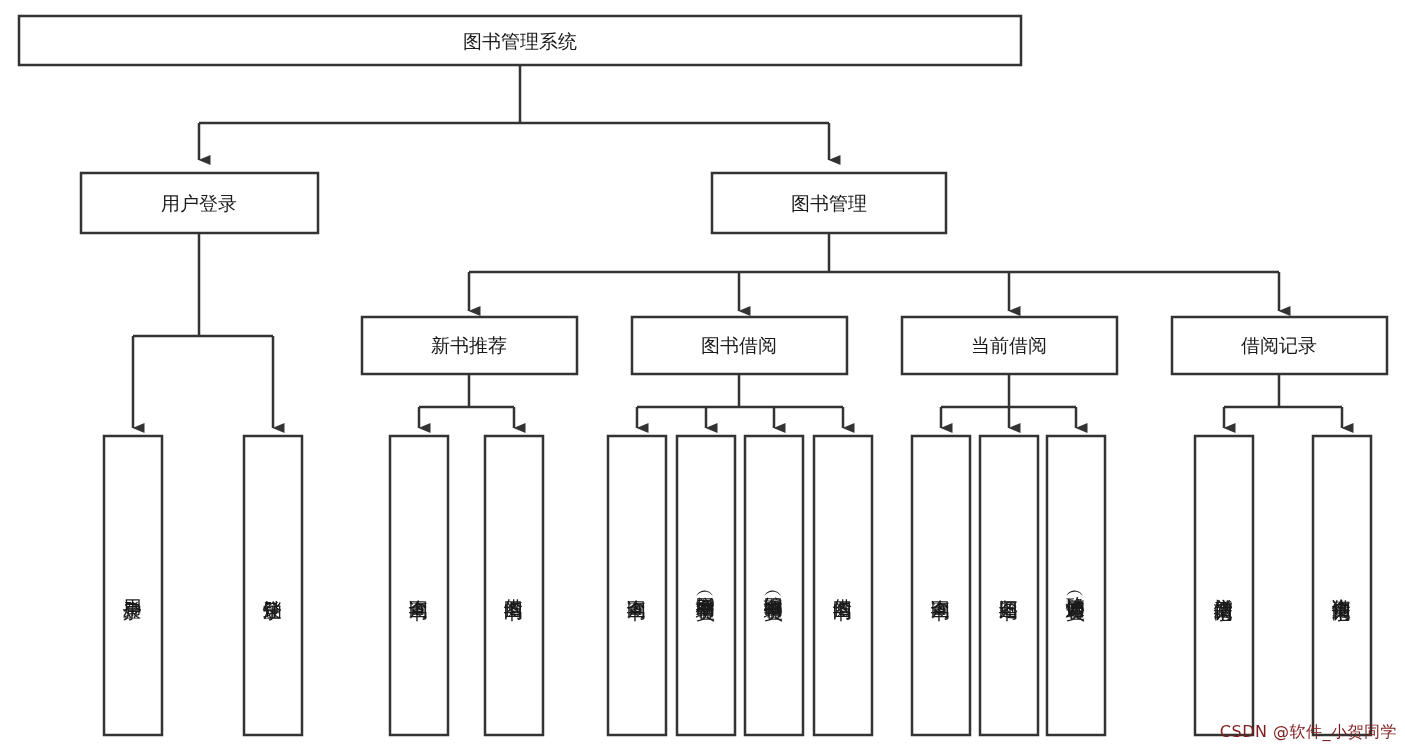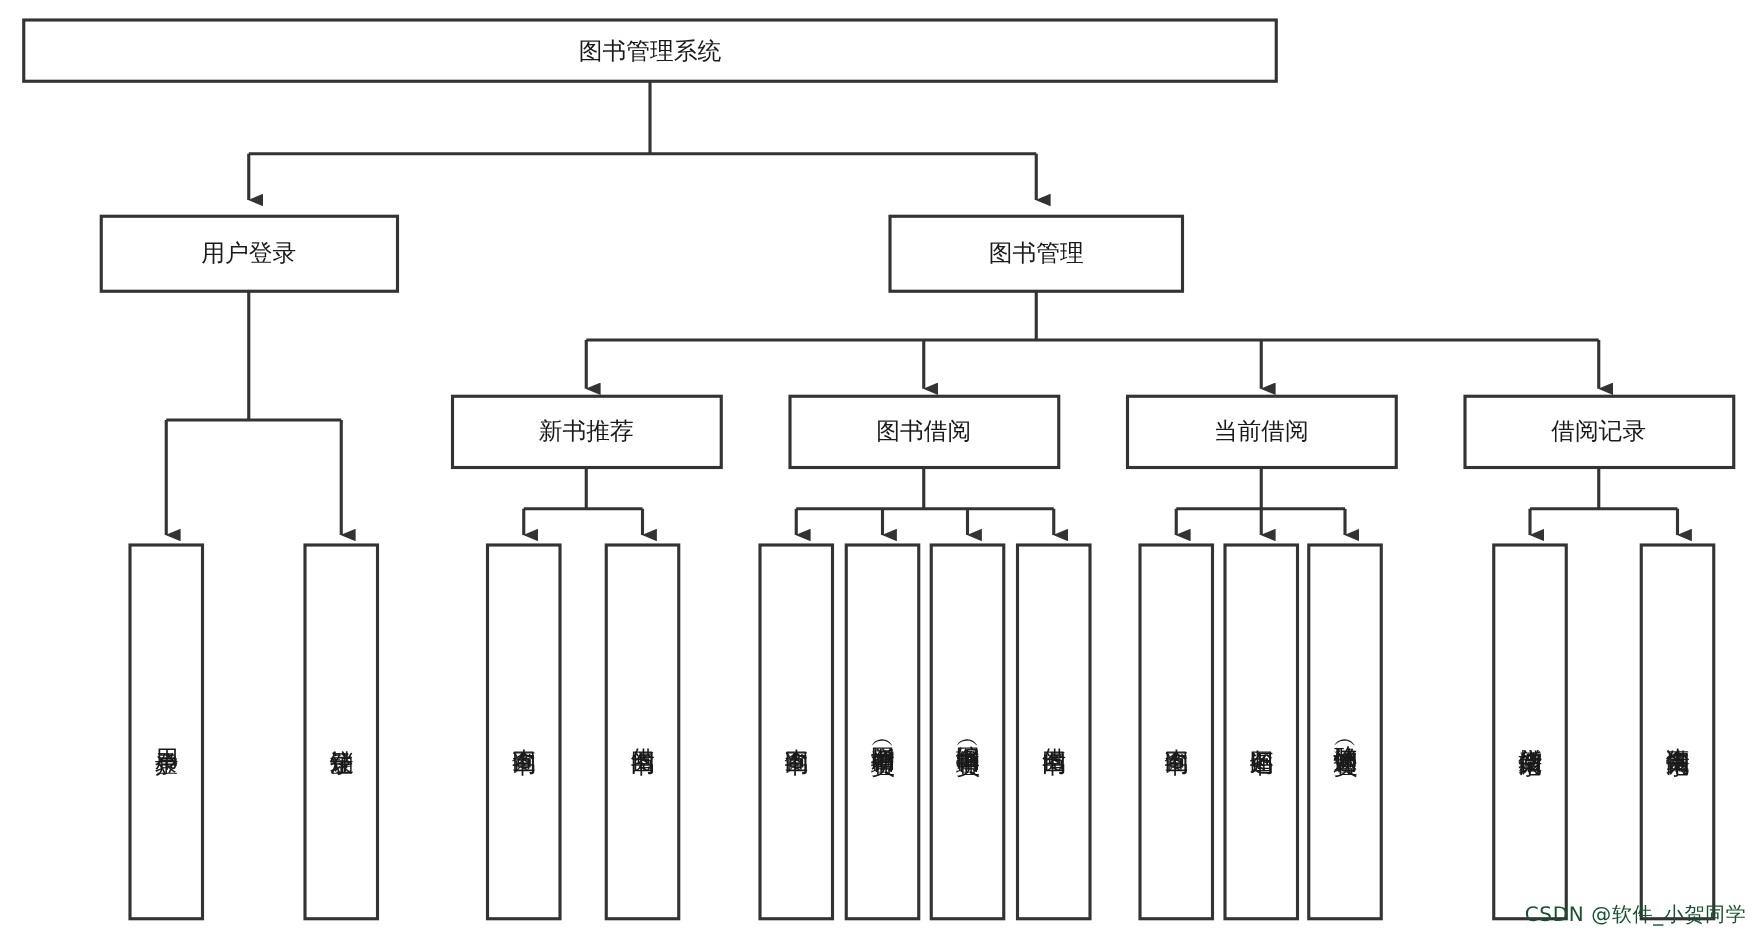"CSDN @软件_小贺同学" .watermark { color: #14532d -> #7f1d1d }
